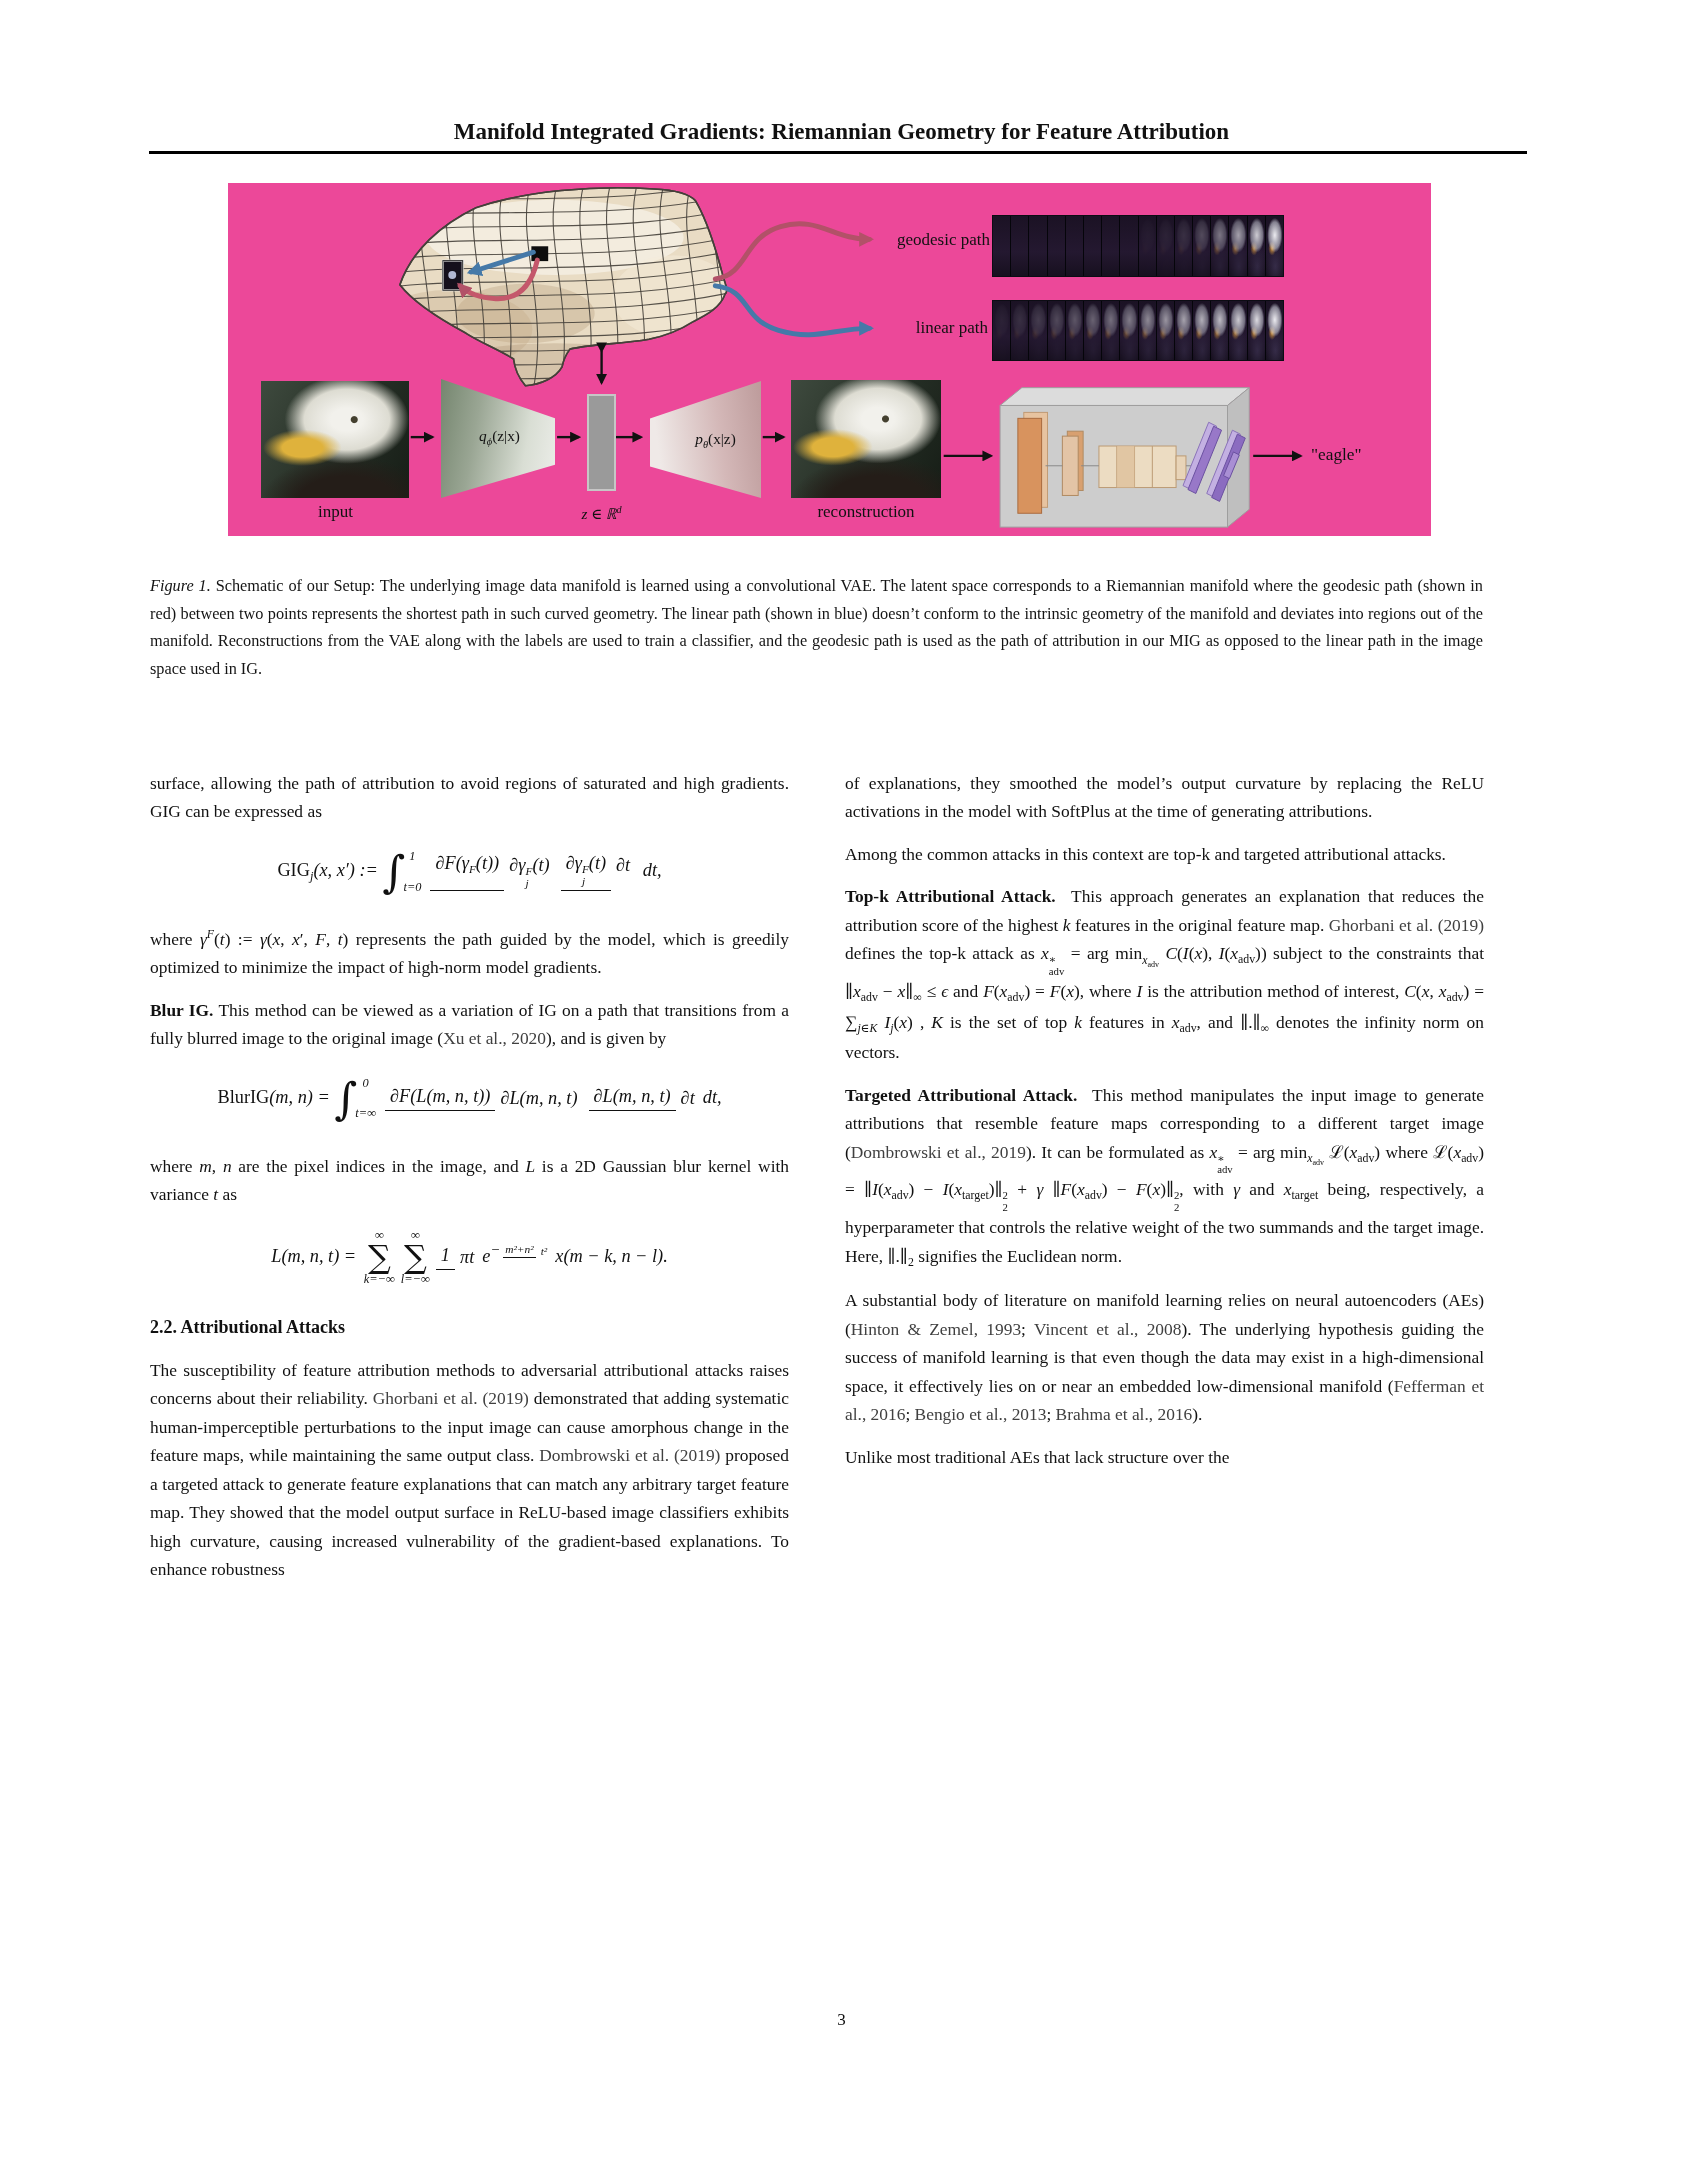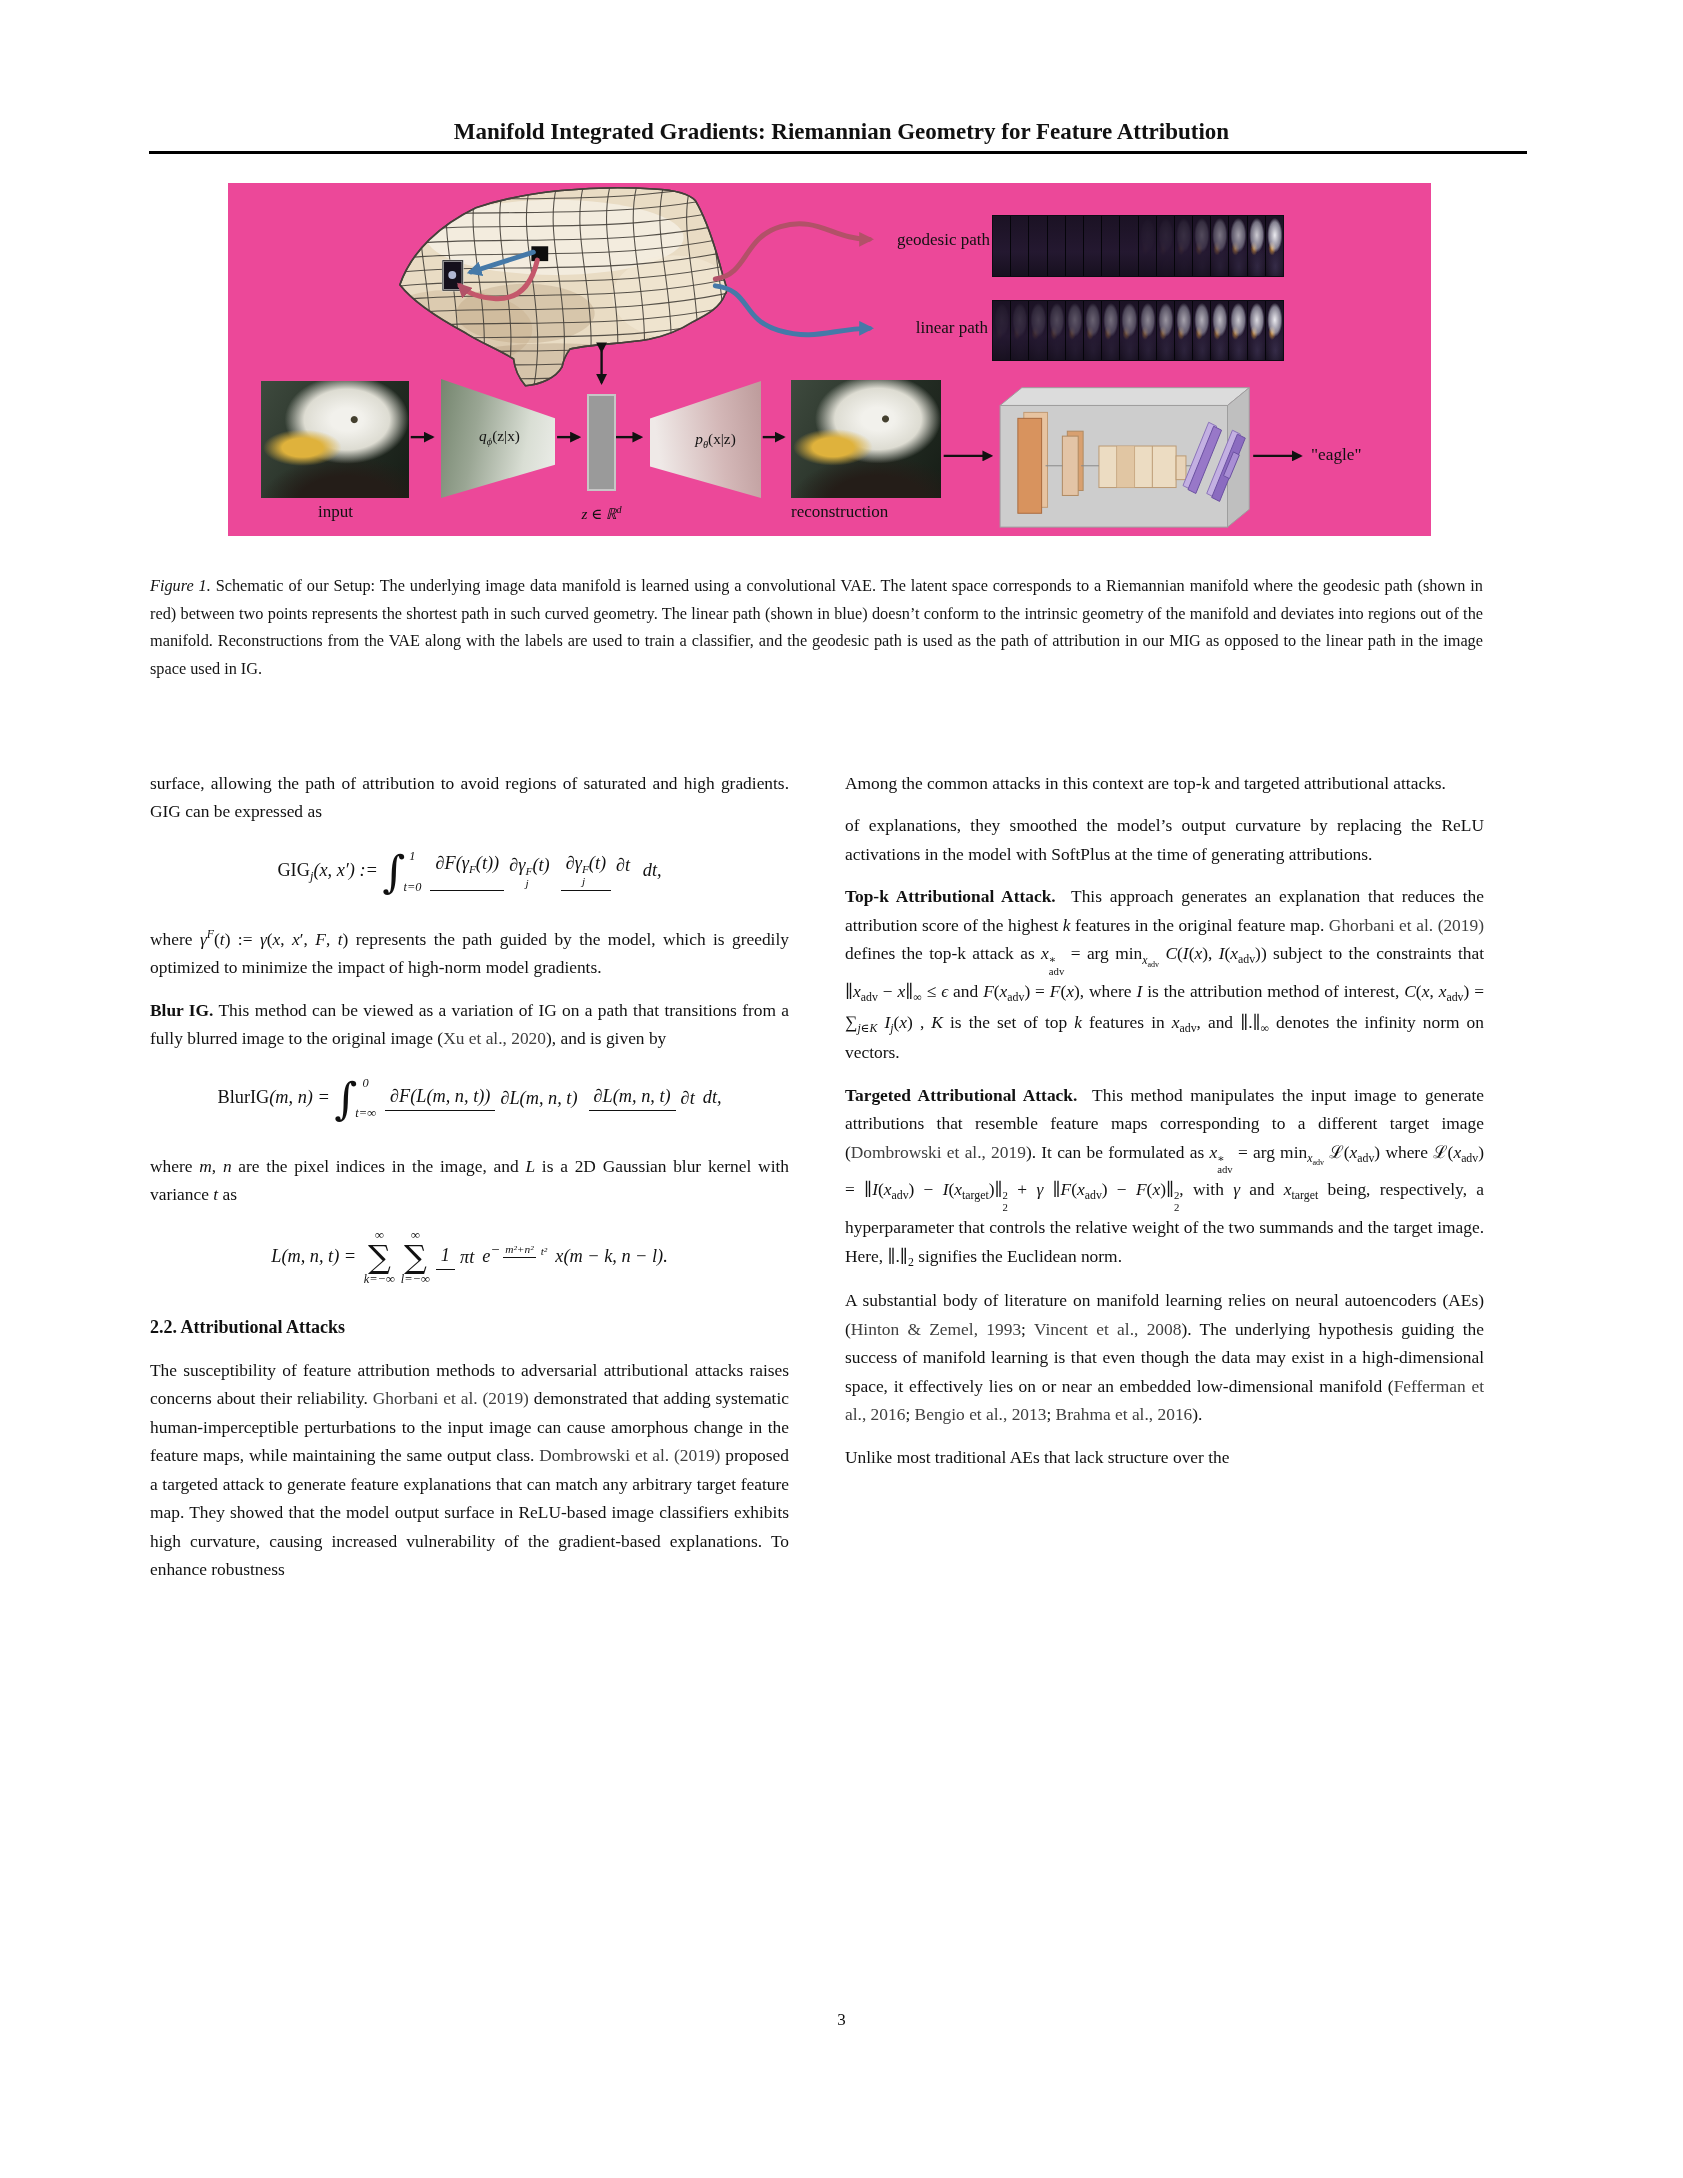"reconstruction" #recon-label { text-align: none -> center }
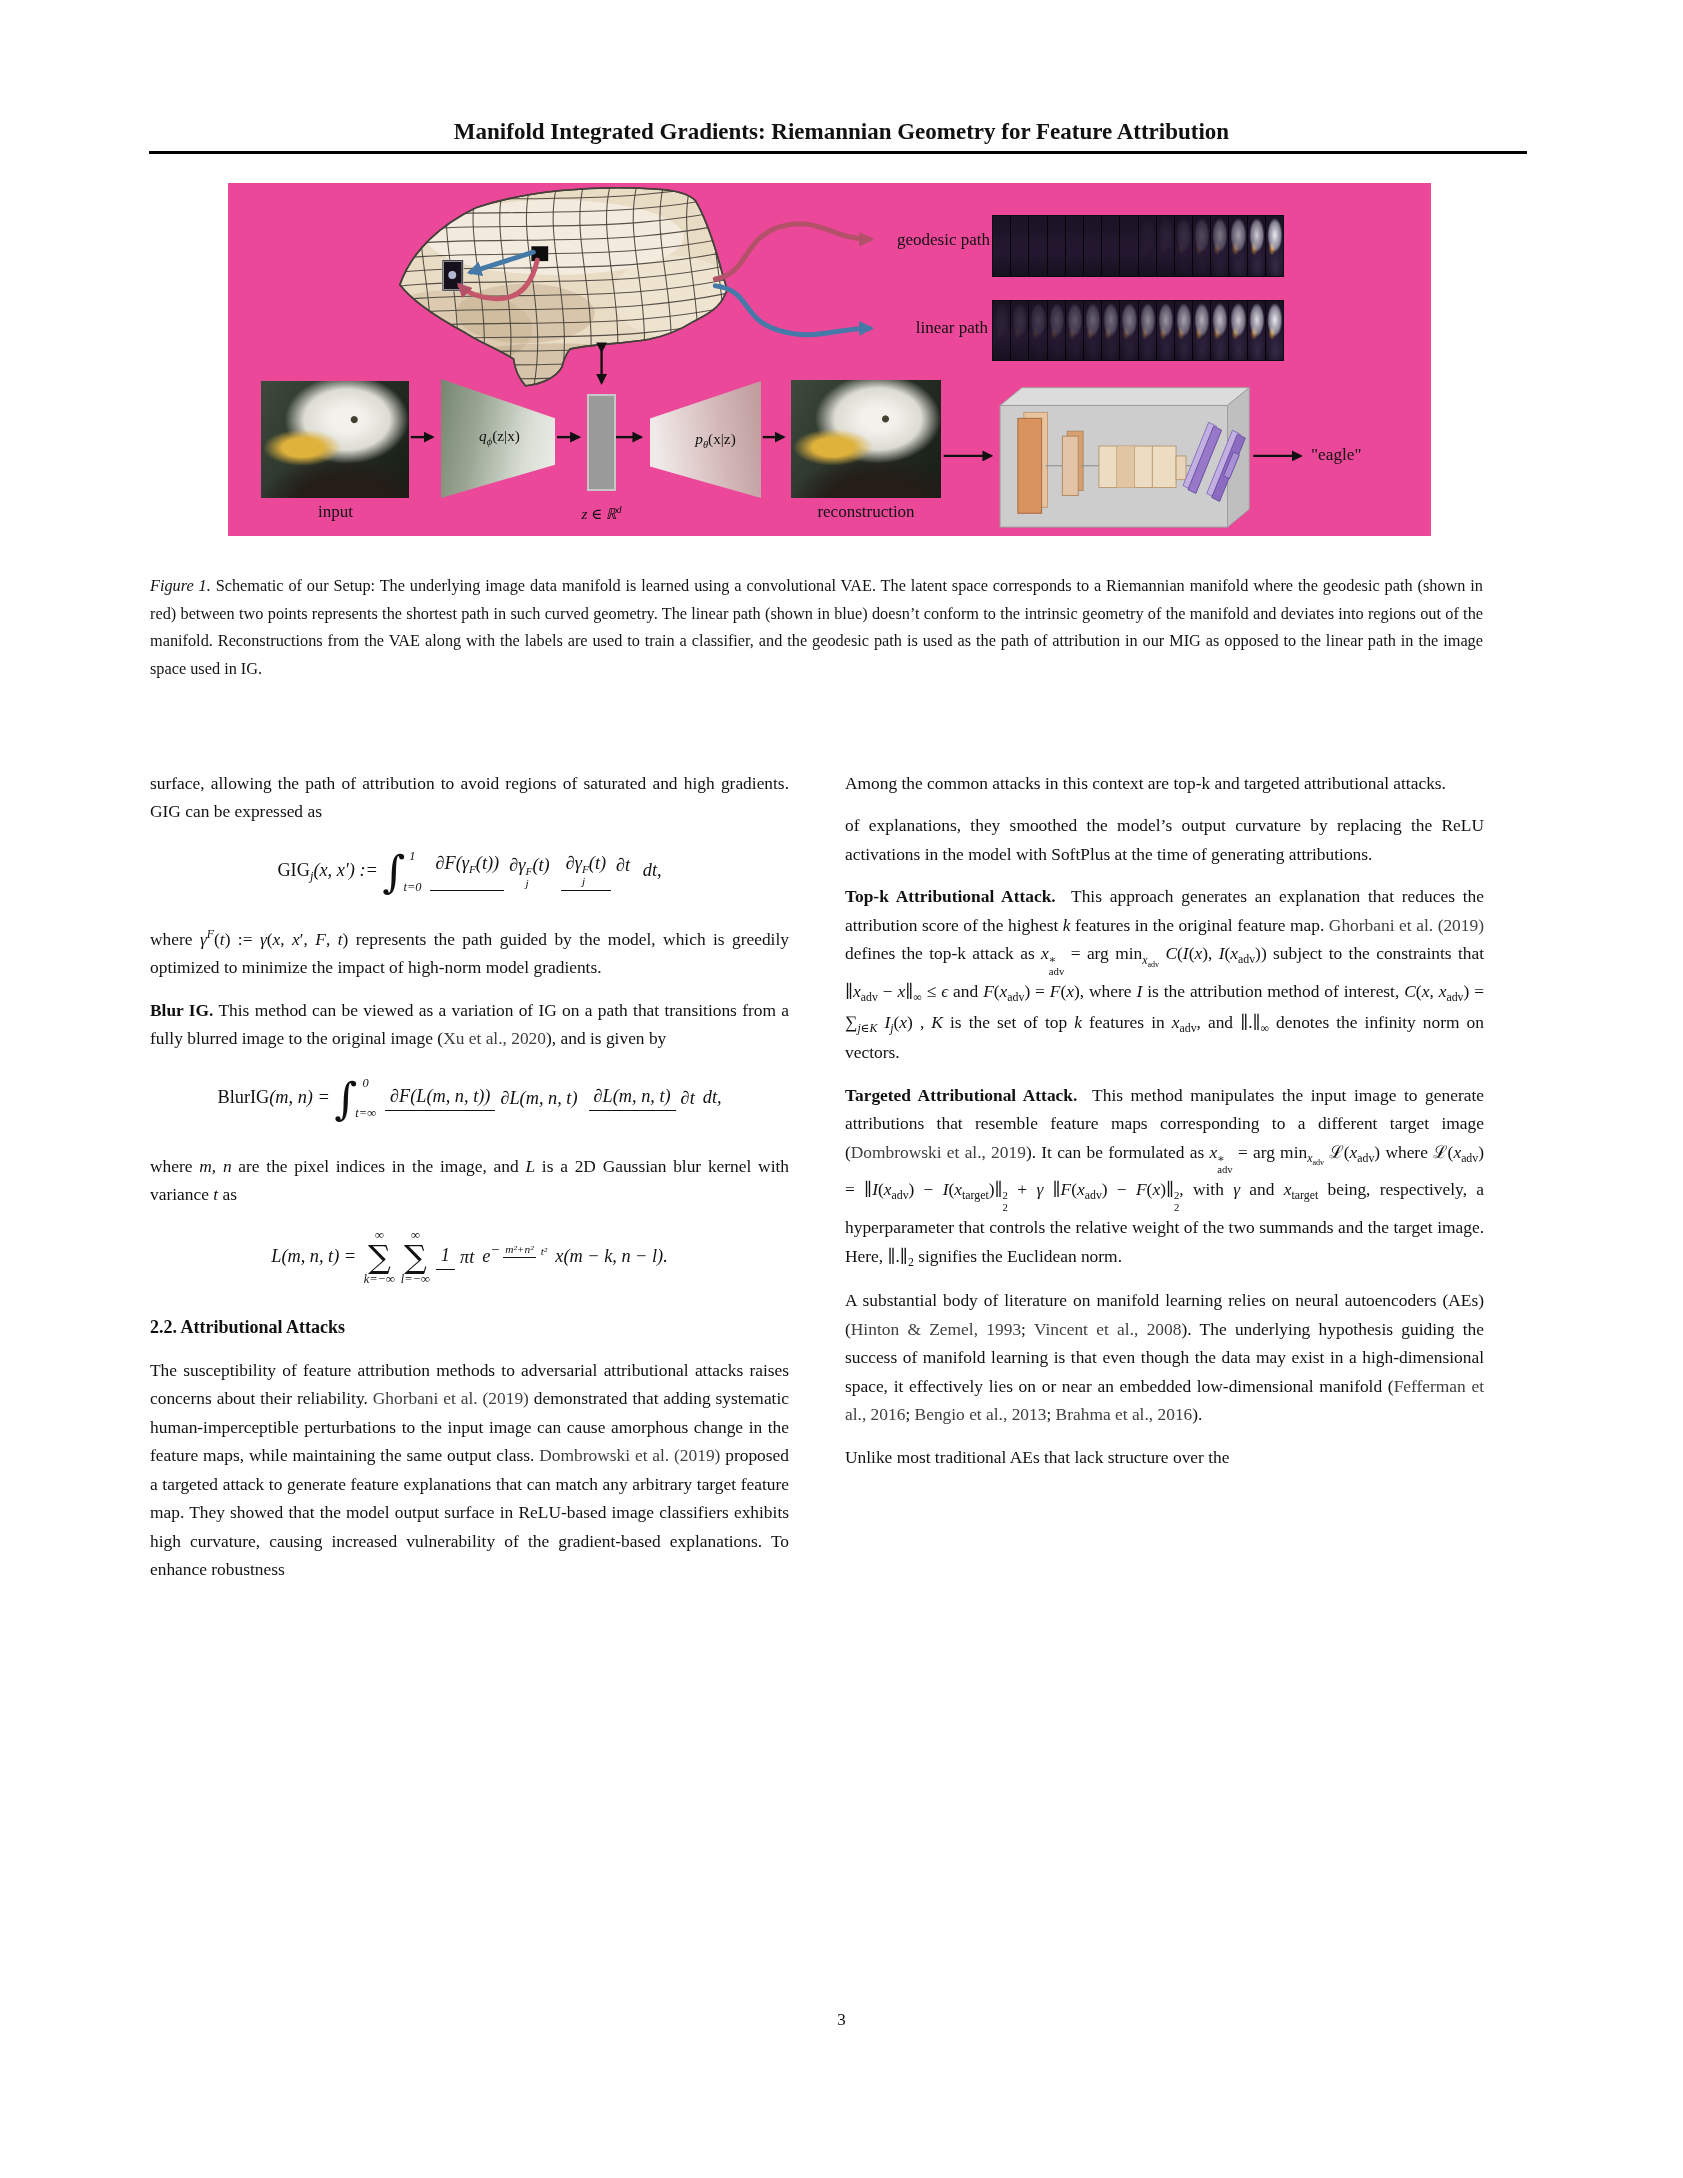"Among the common attacks in" div.blk { order: before "of explanations, they smoothed the" -> after "of explanations, they smoothed the" }
